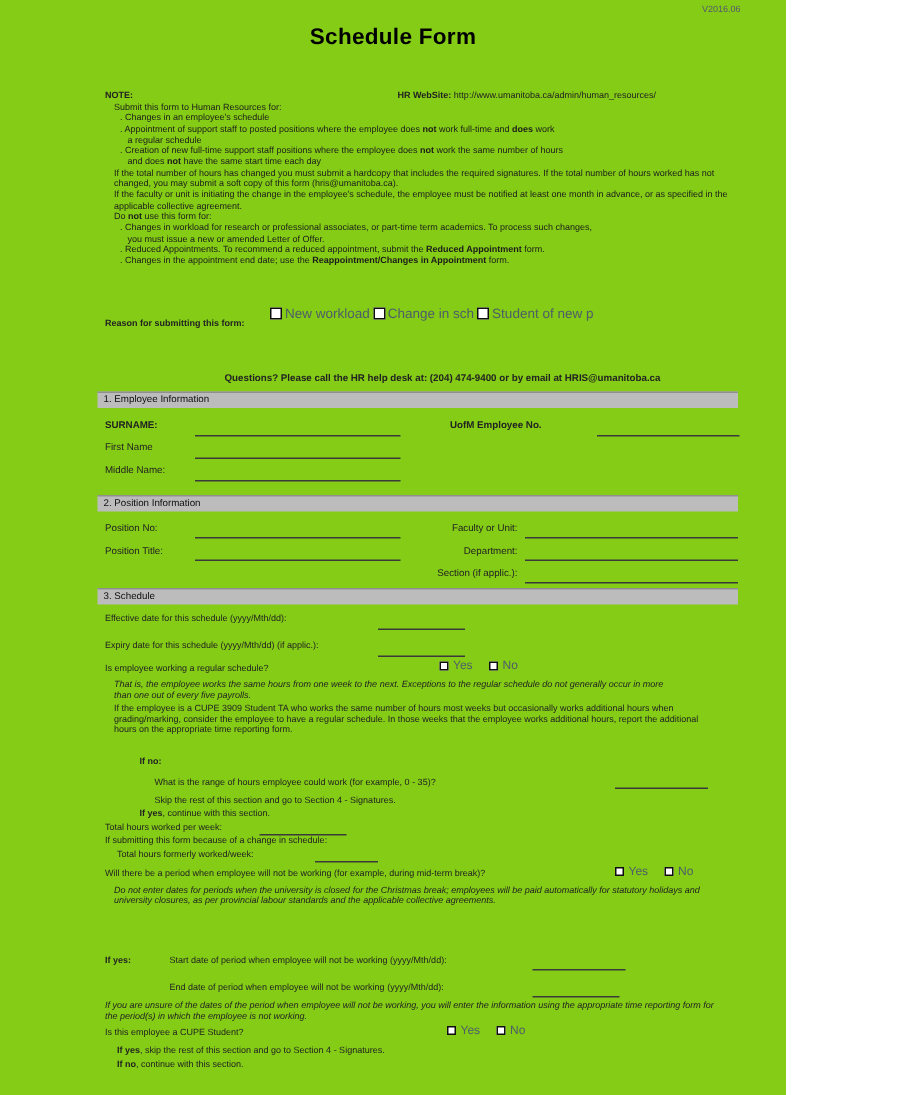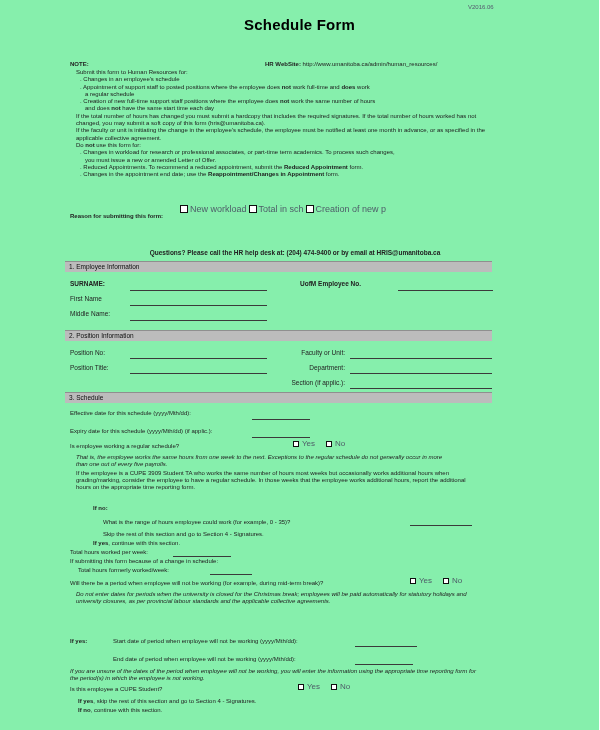"Schedule Form" .page { background: #86efac -> #84cc16; width: 599px -> 524px }
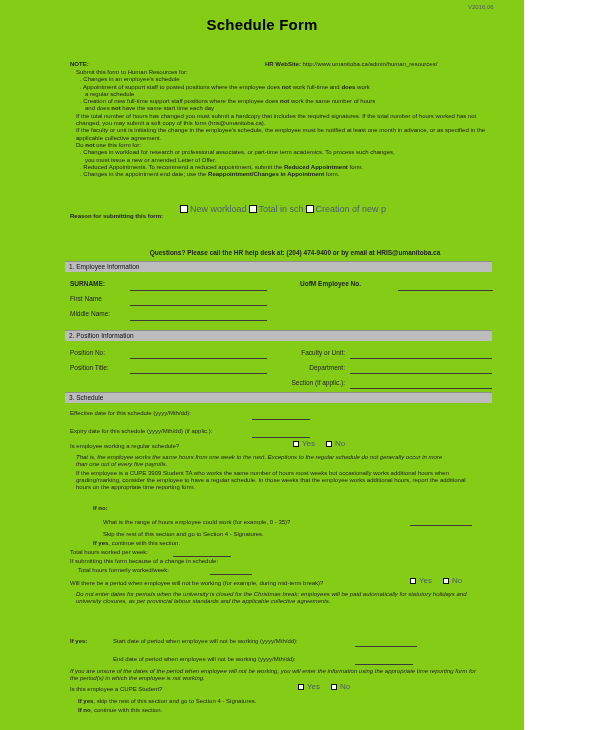"Total in sch" span { text: Total -> Change }
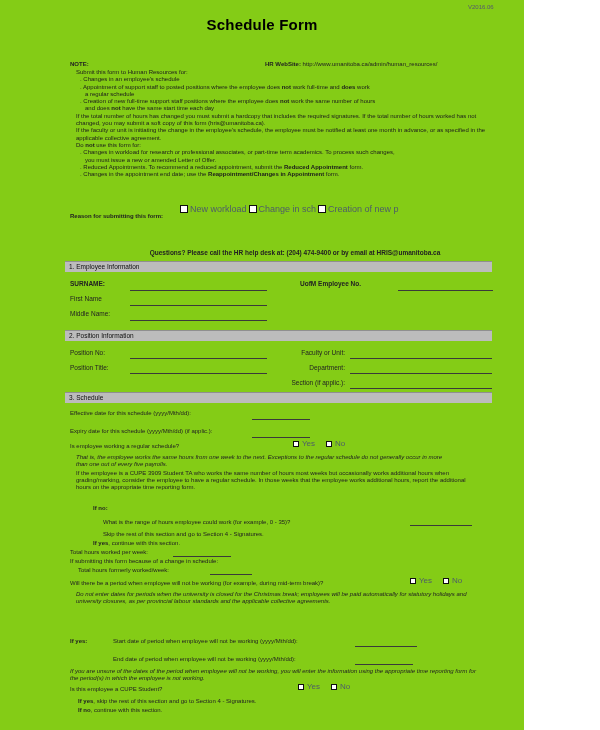"Creation of new p" span { text: Creation -> Student }
